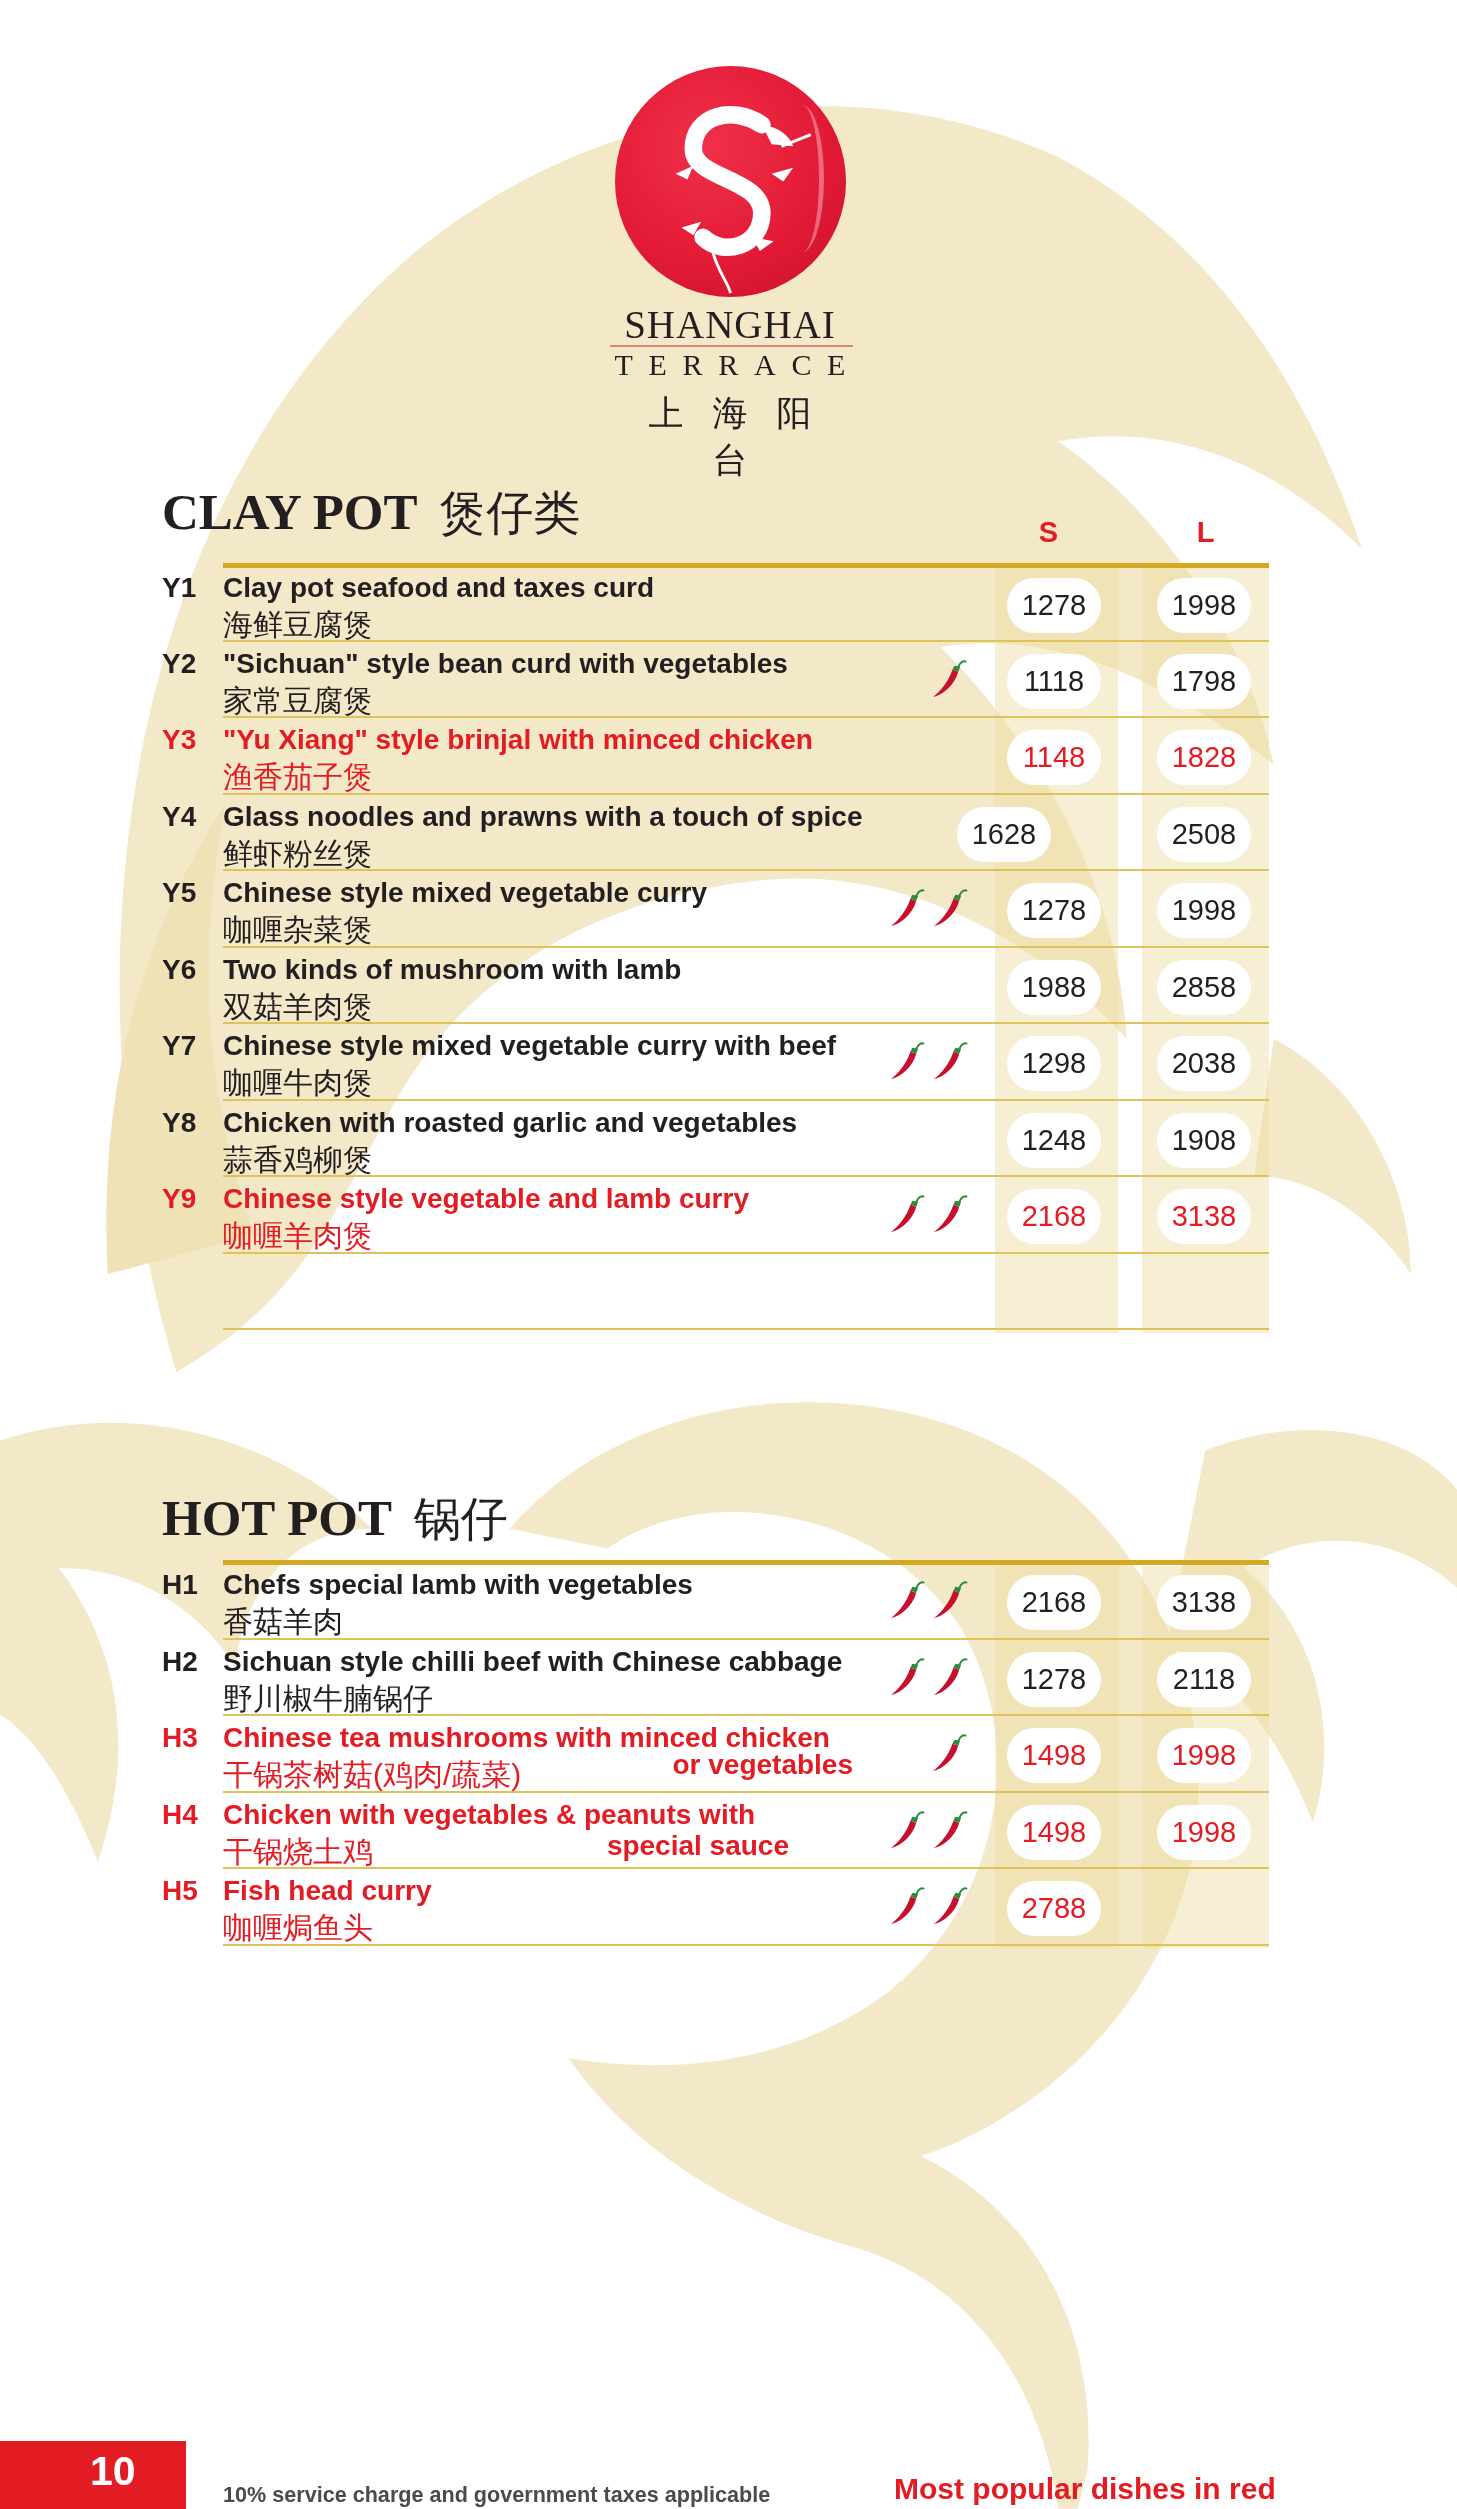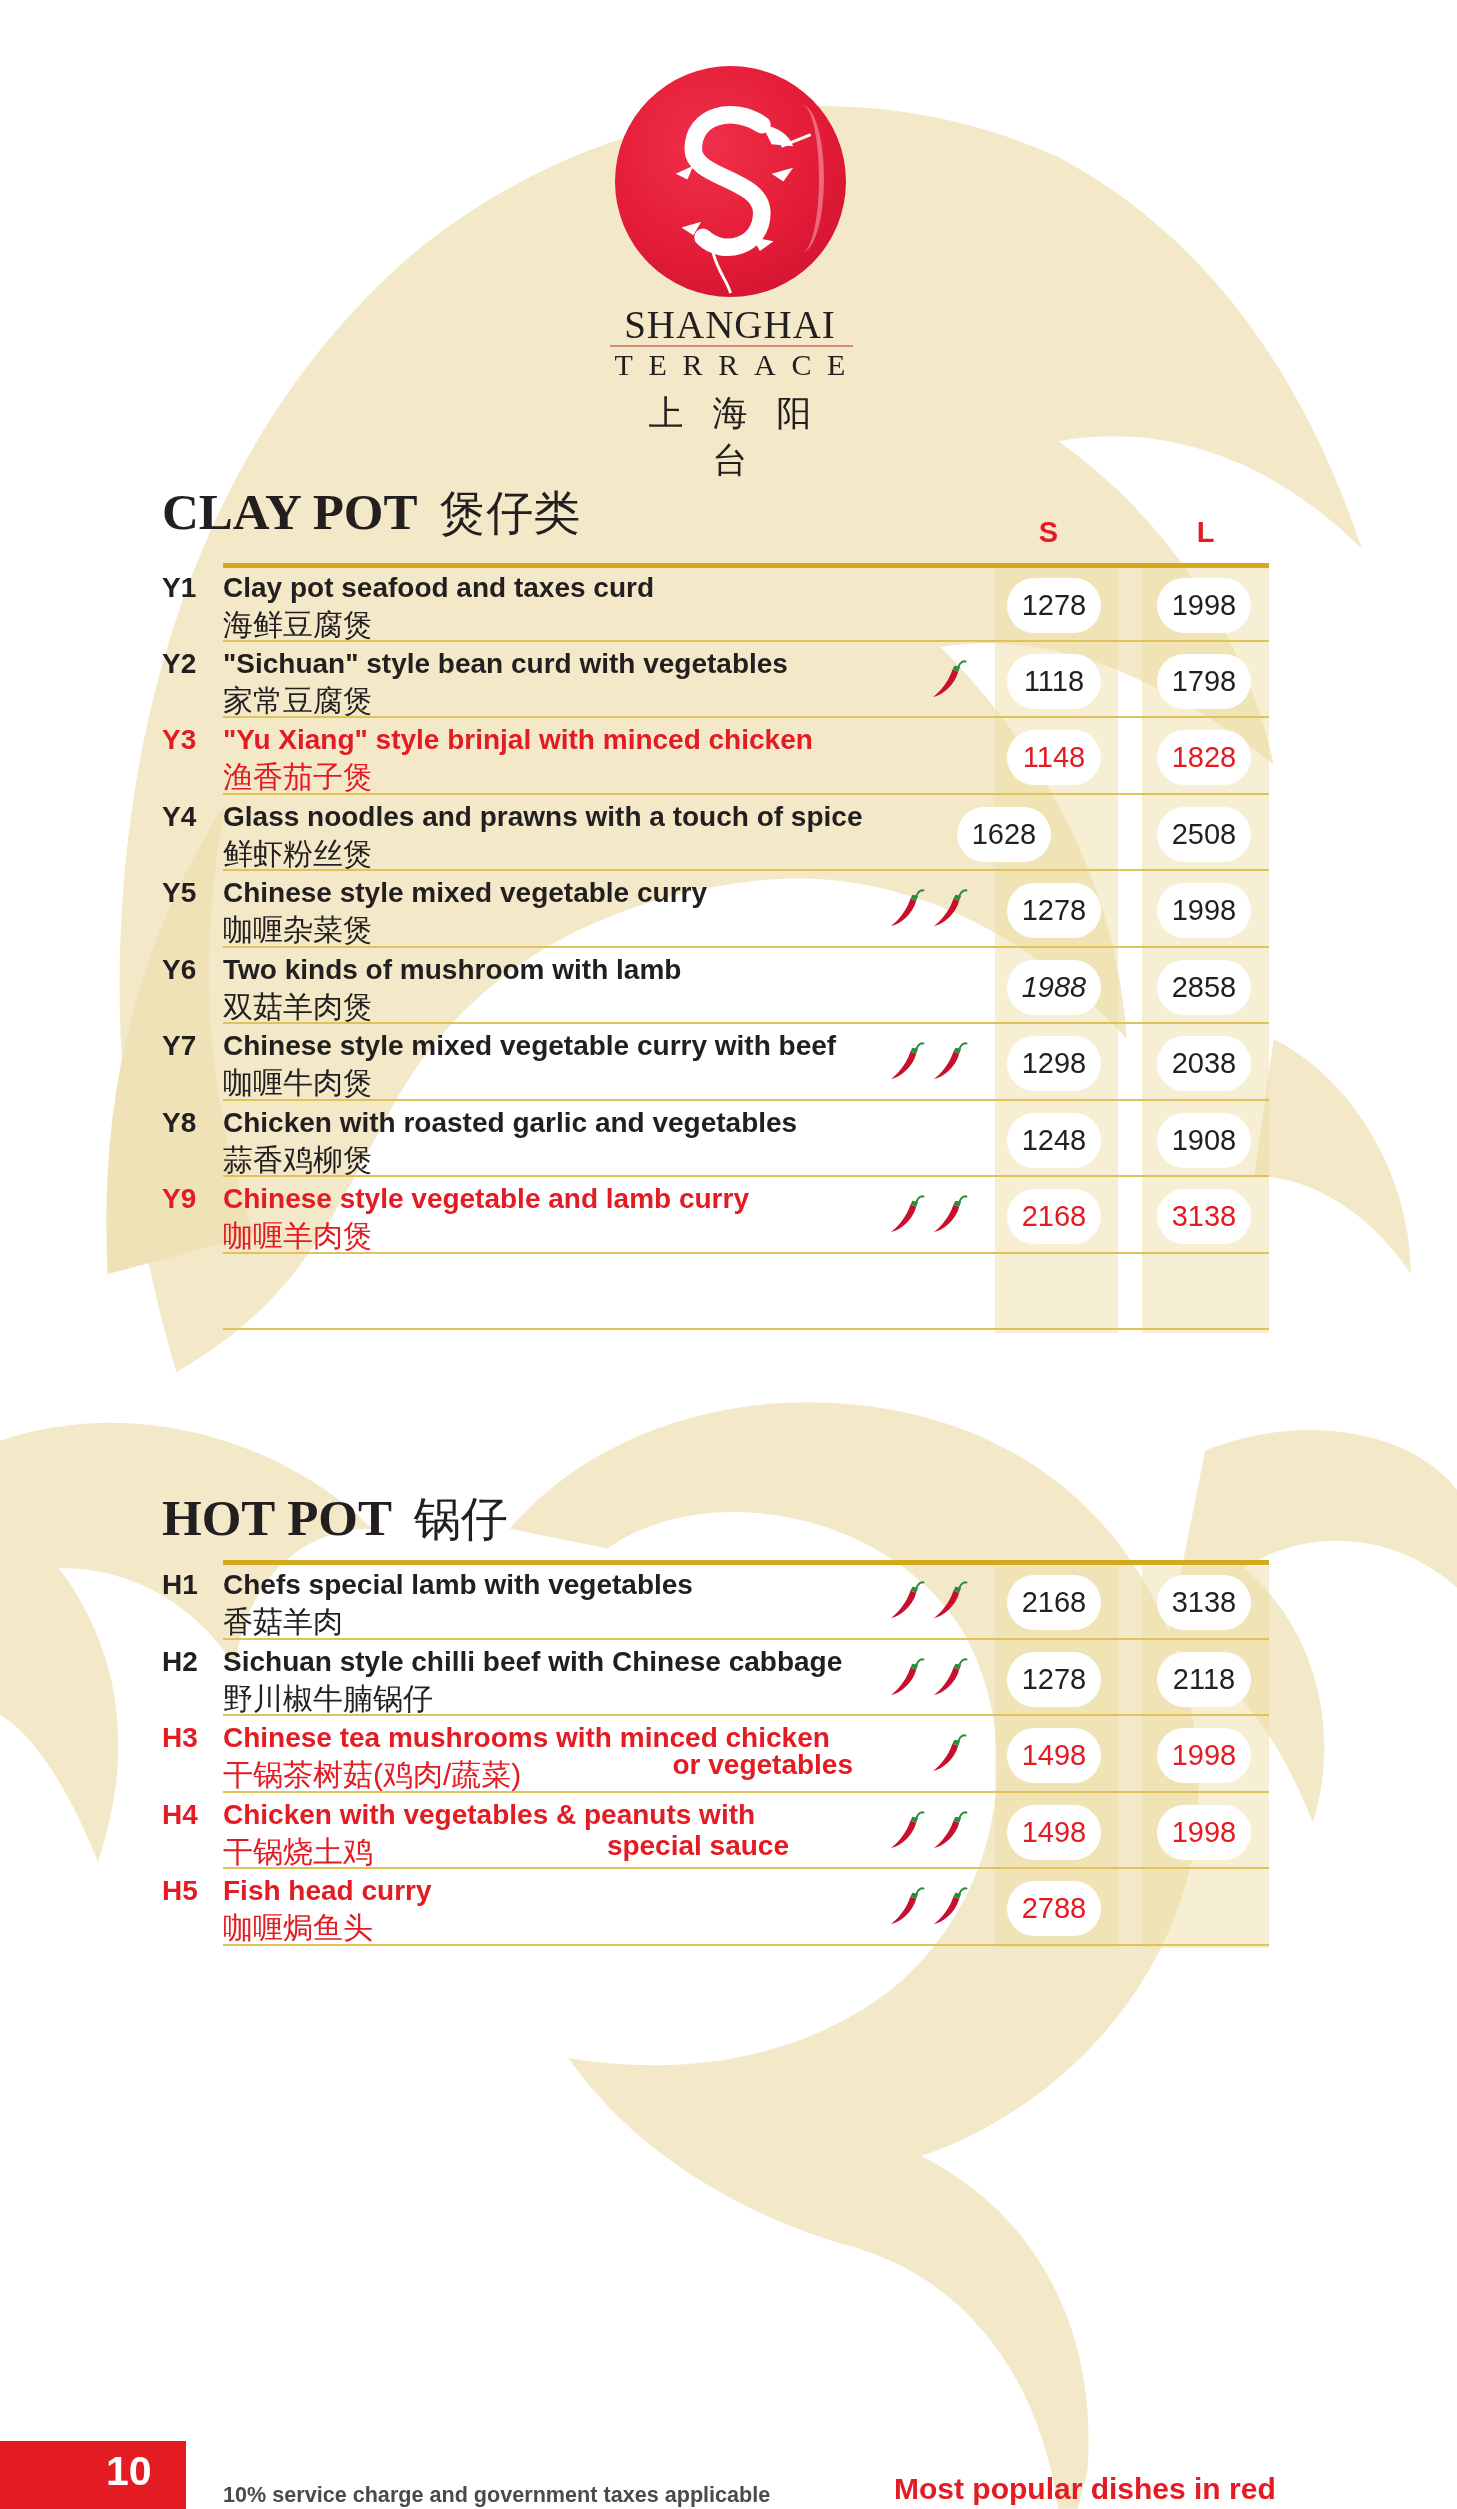"1988" span.price { font-style: italic -> none }
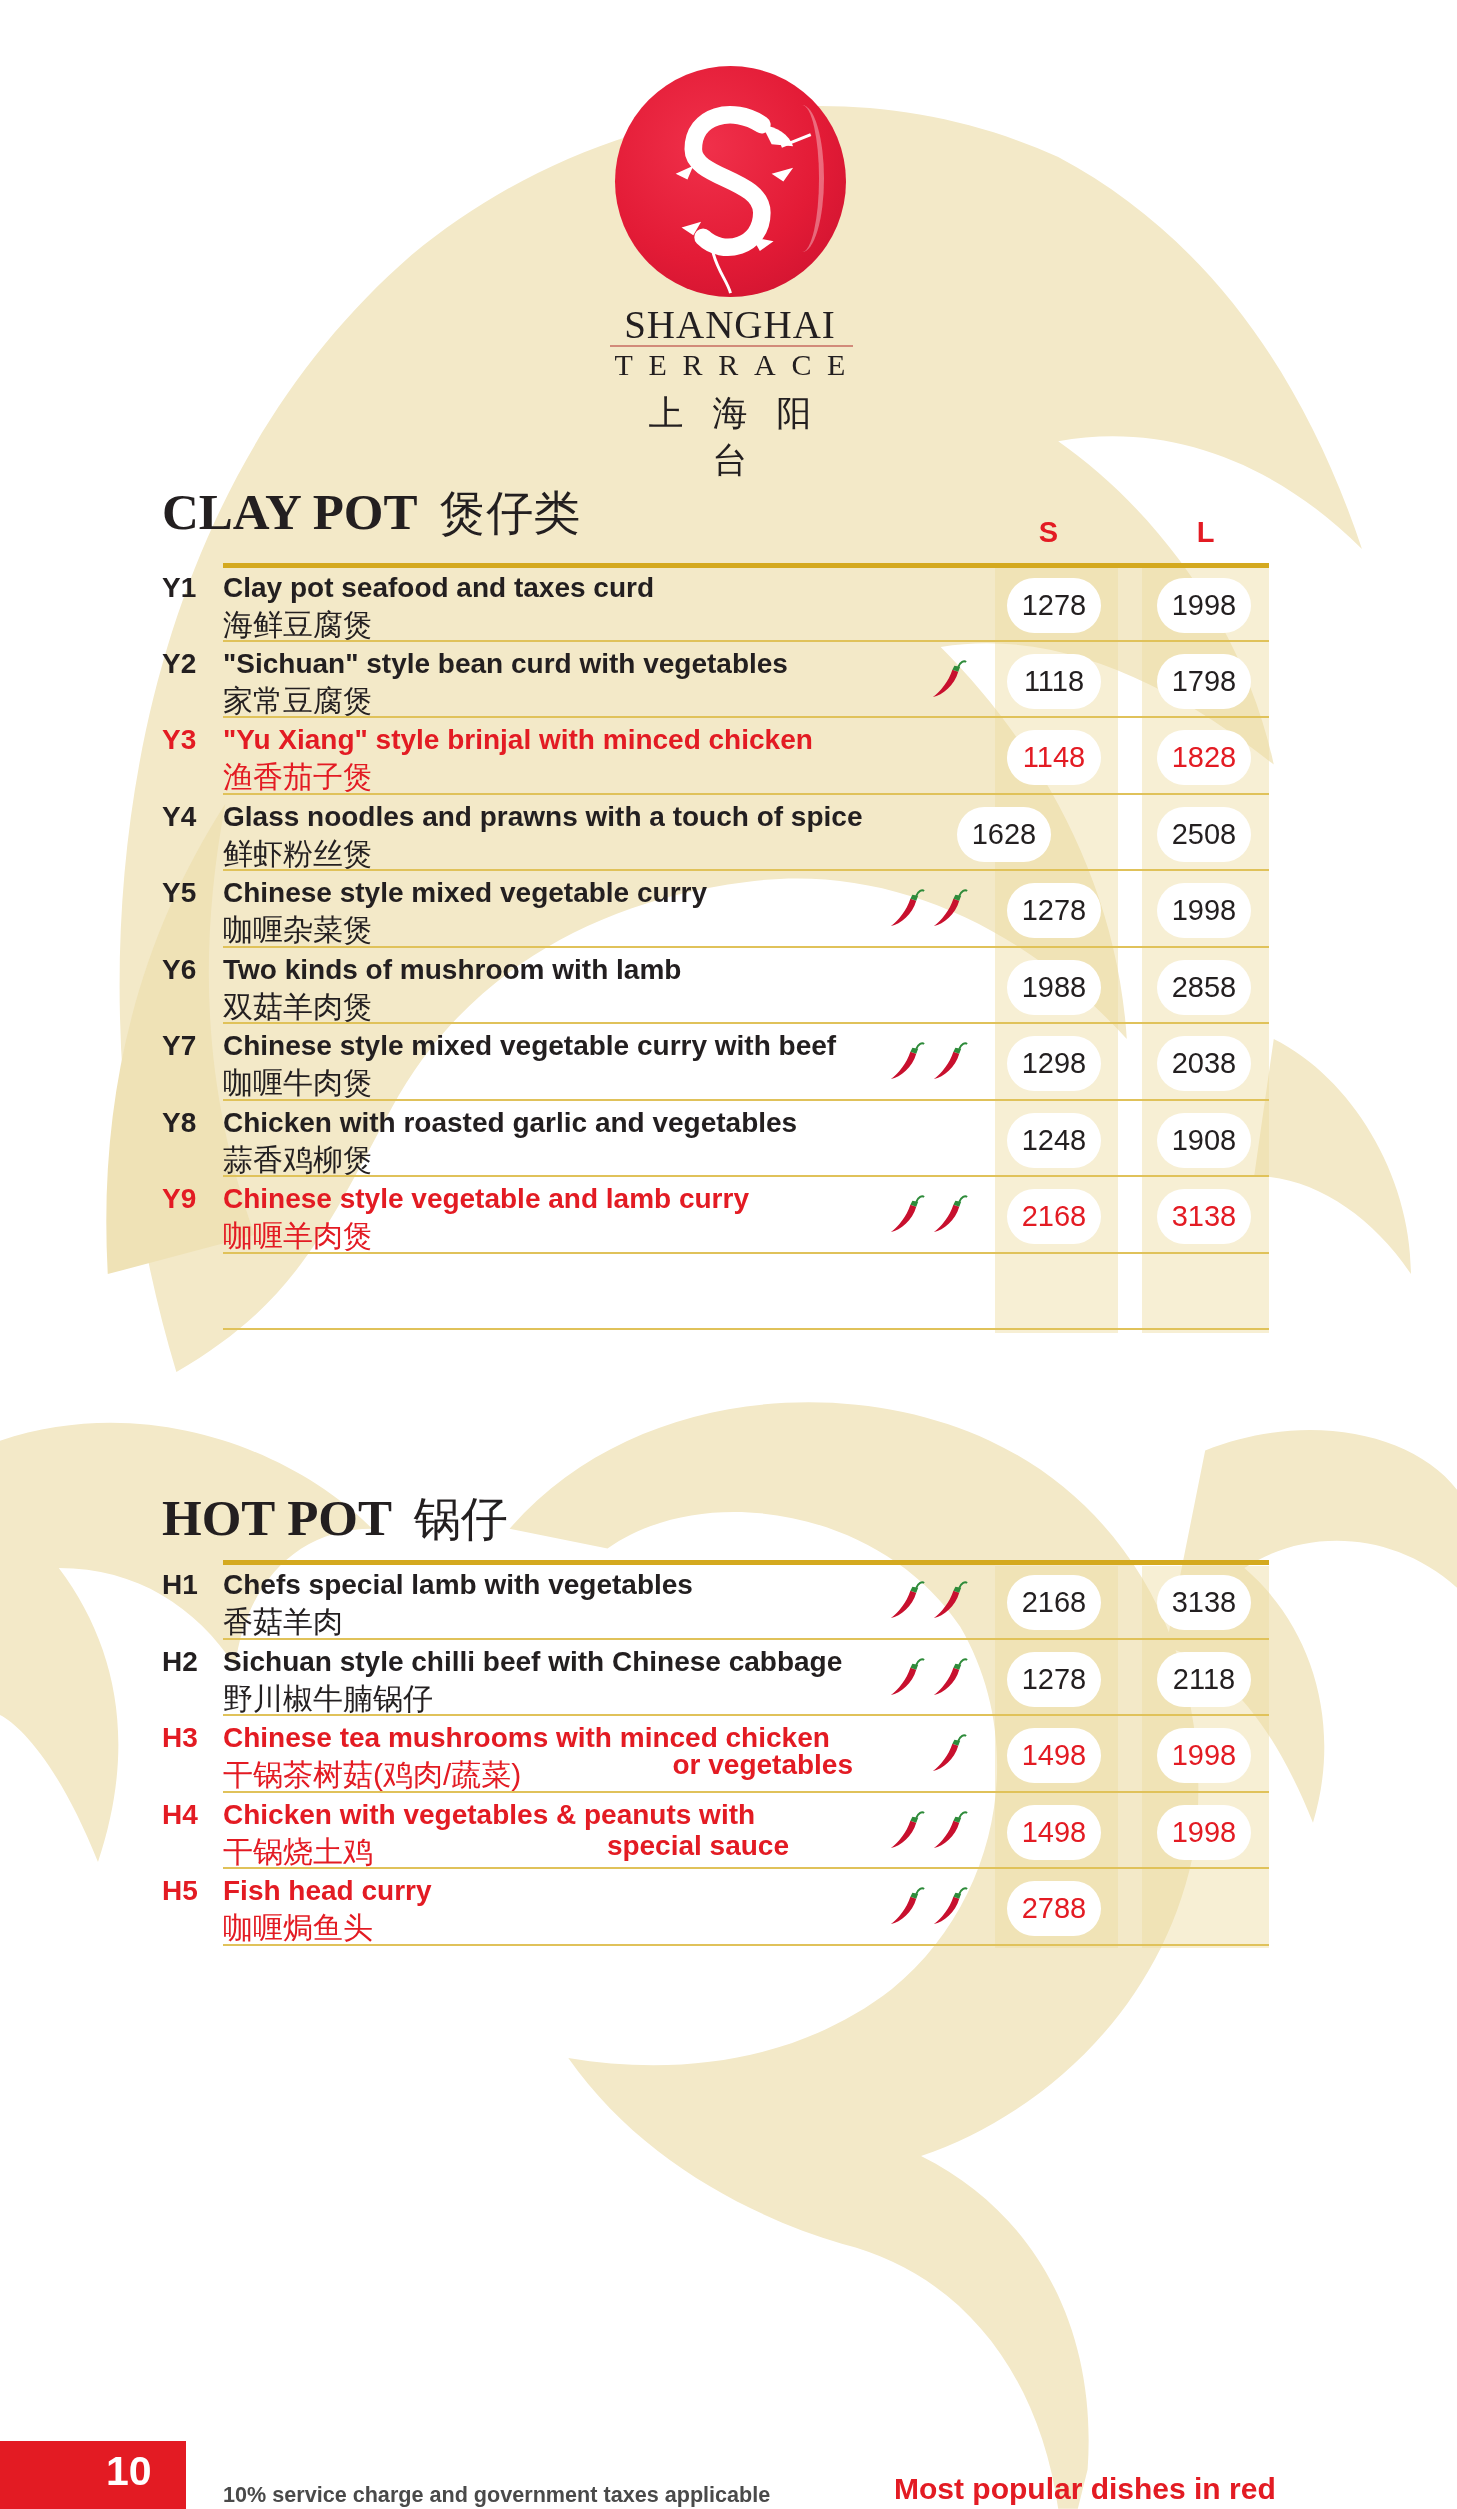"10" .page-num { left: 106px -> 90px }
